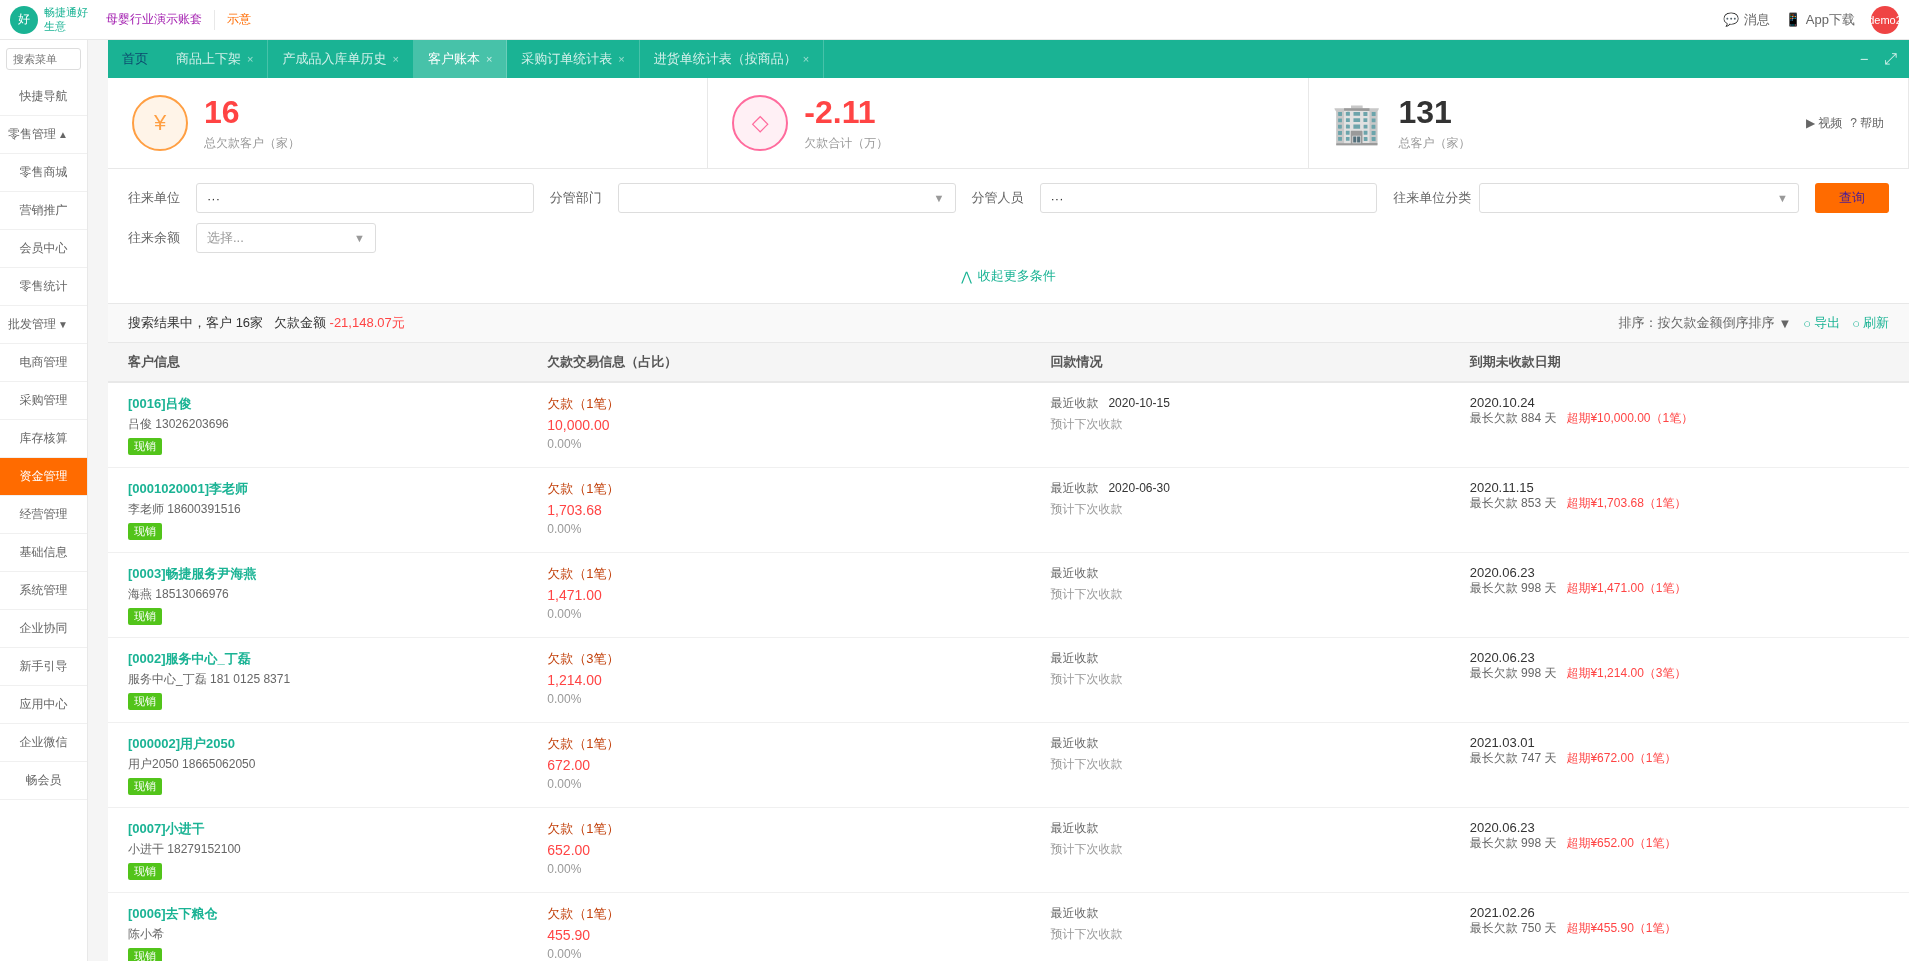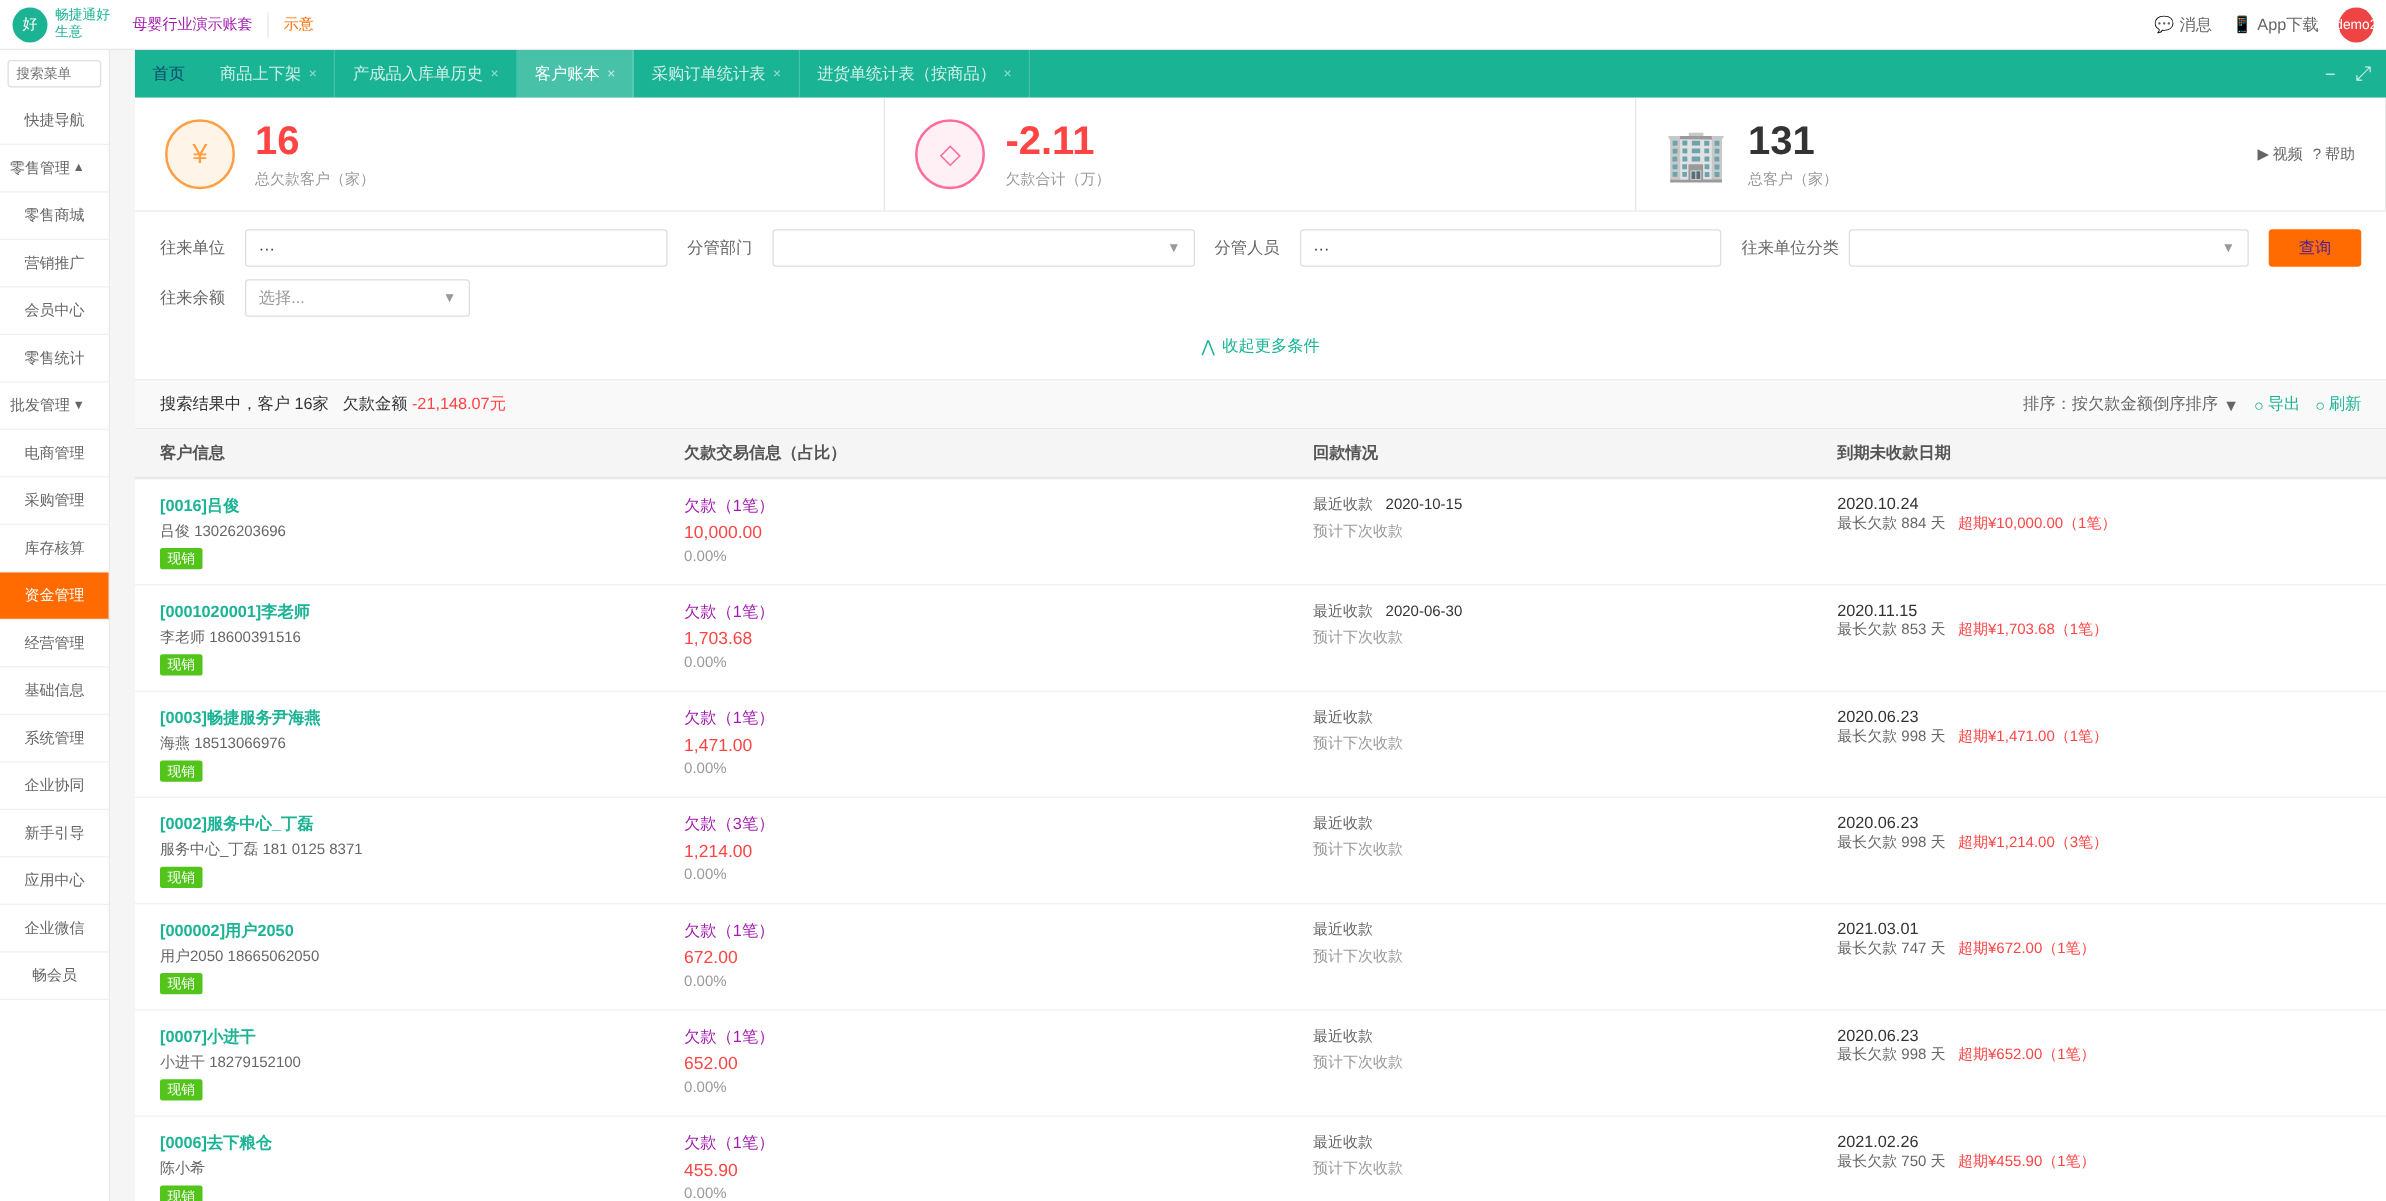"欠款（1笔）" .debt-label { color: #a21caf -> #c2410c }
